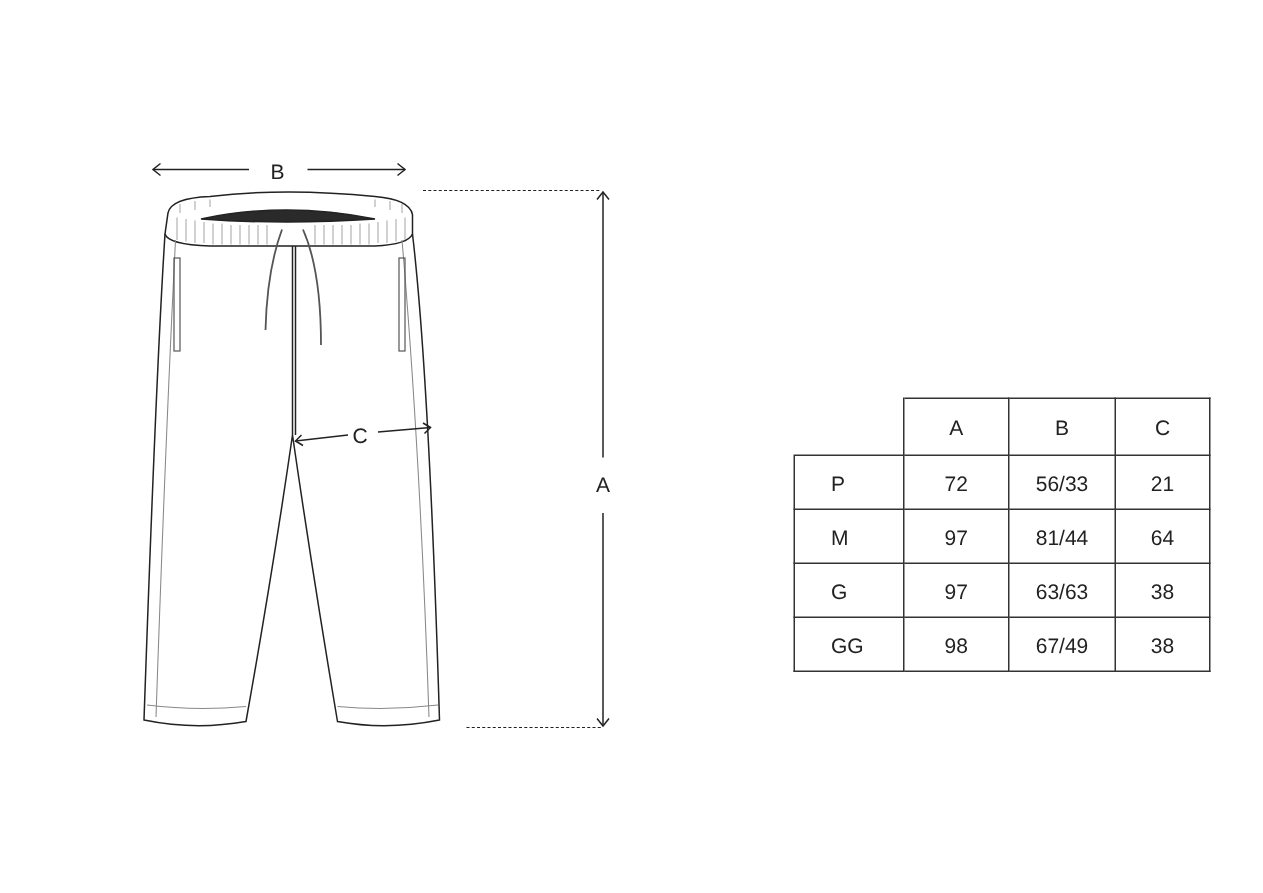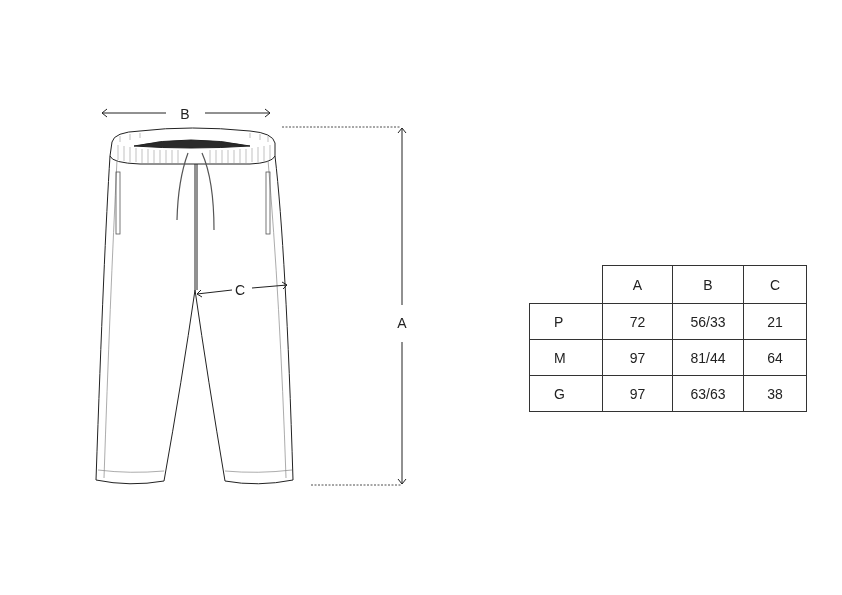"GG" tr { html: none -> <tr> <td>GG</td> <td>98</td> <td>67/49</td> <td>38</td> </tr> }
